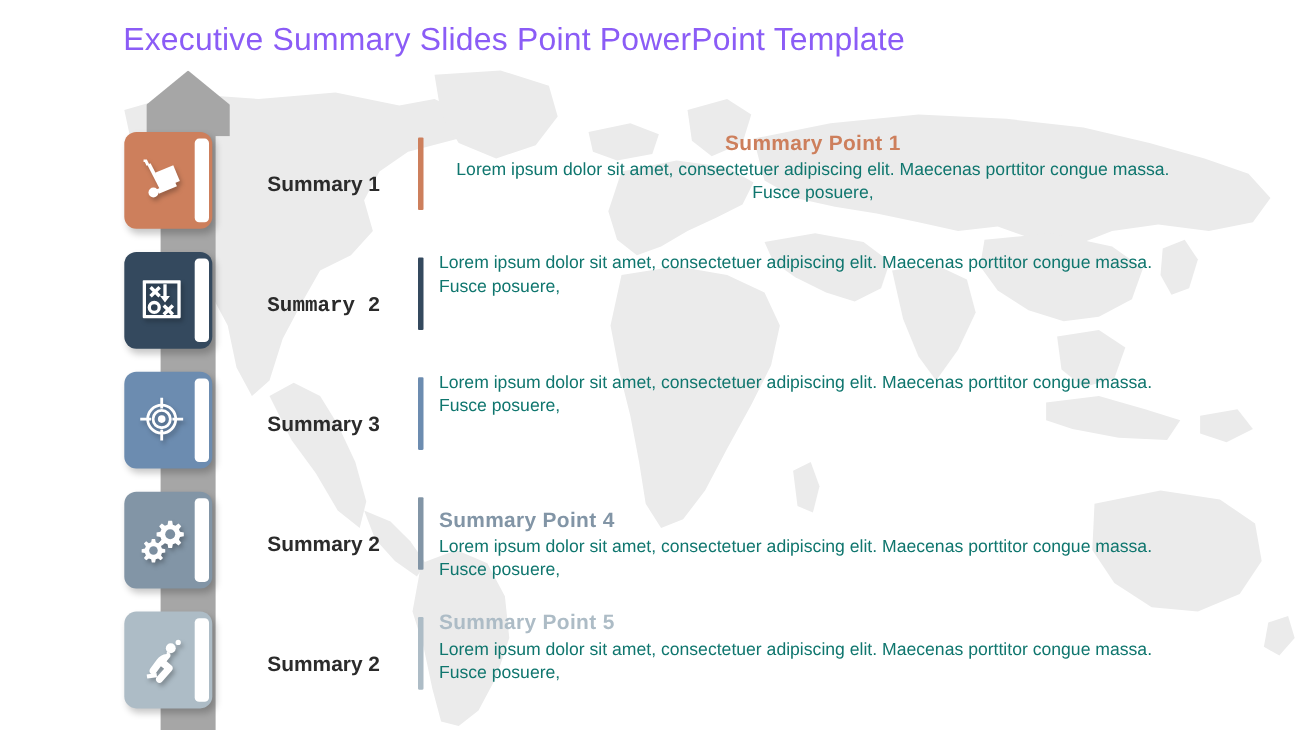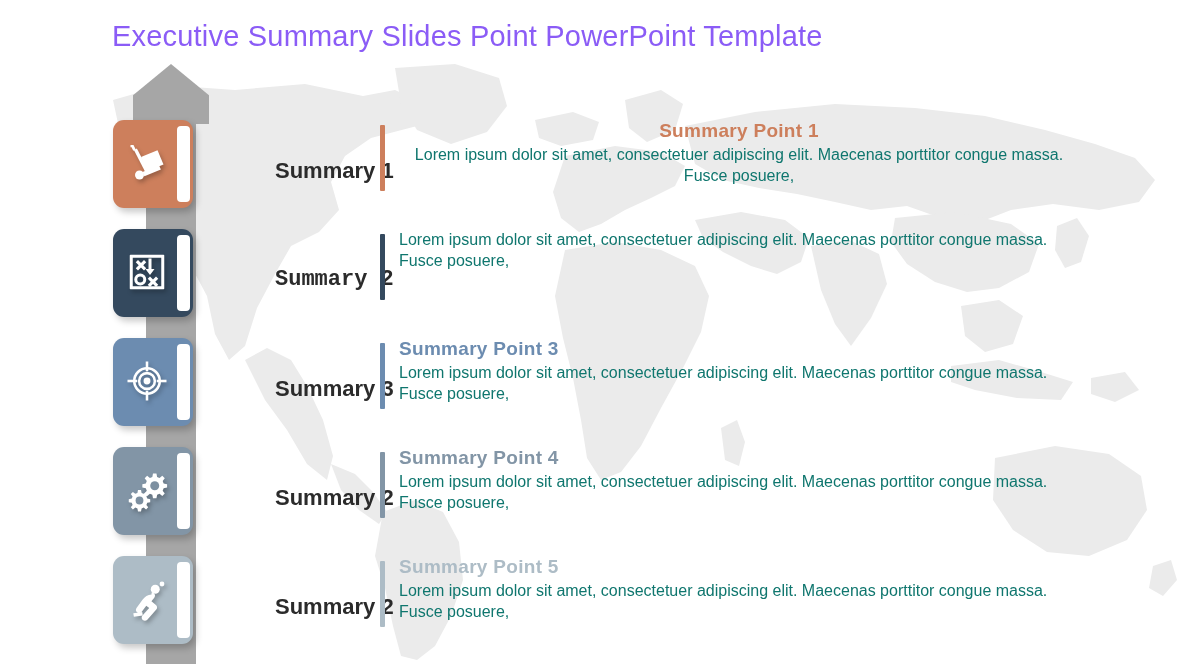"Summary 1" .side-label { font-size: 22px -> 19px; margin-left: 32px -> none }
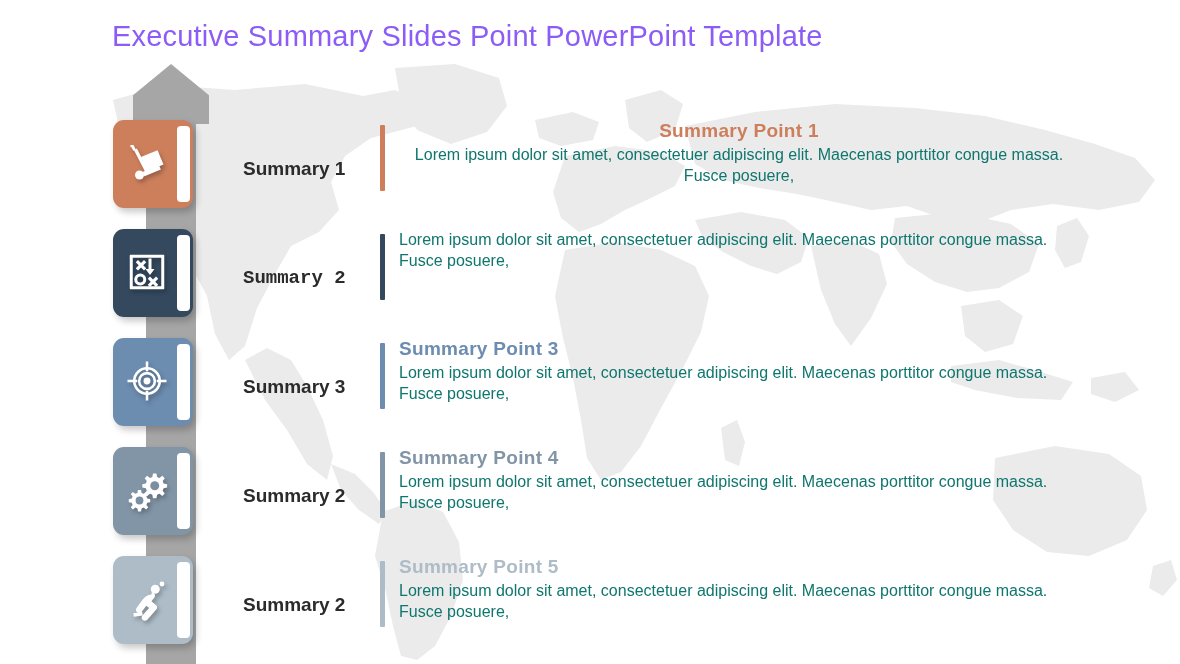"Summary Point 3" div.pt-title { html: <div>Summary Point 3</div> -> none }
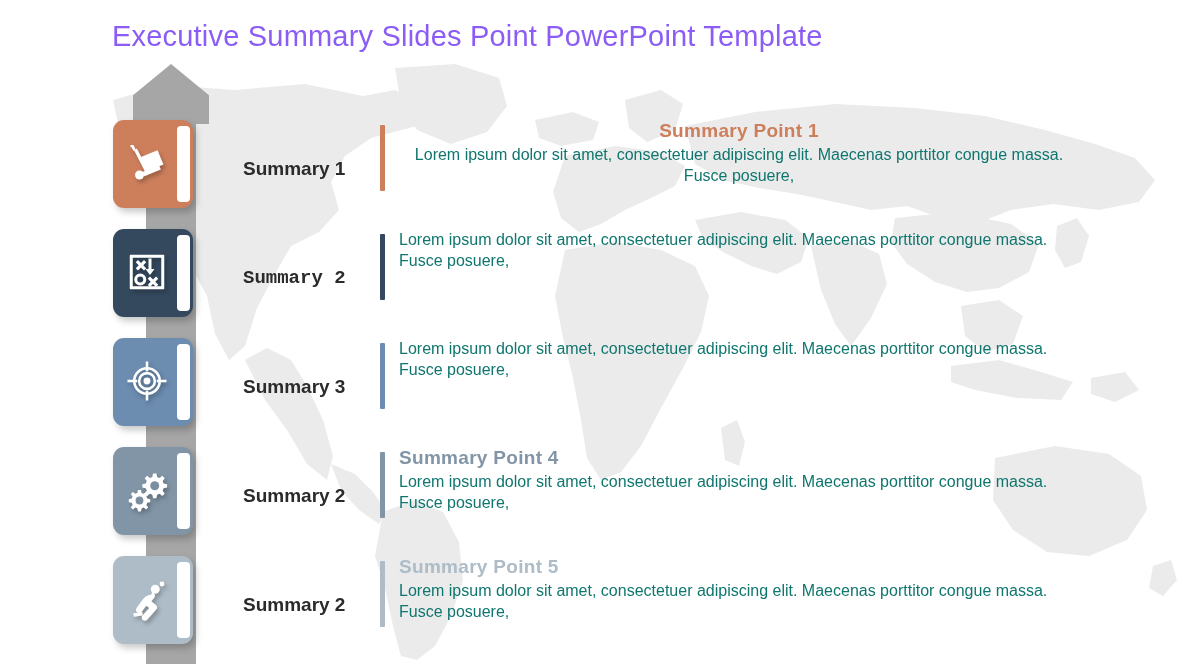"Summary Point 4" div.text-block { top: 0px -> 16px }
